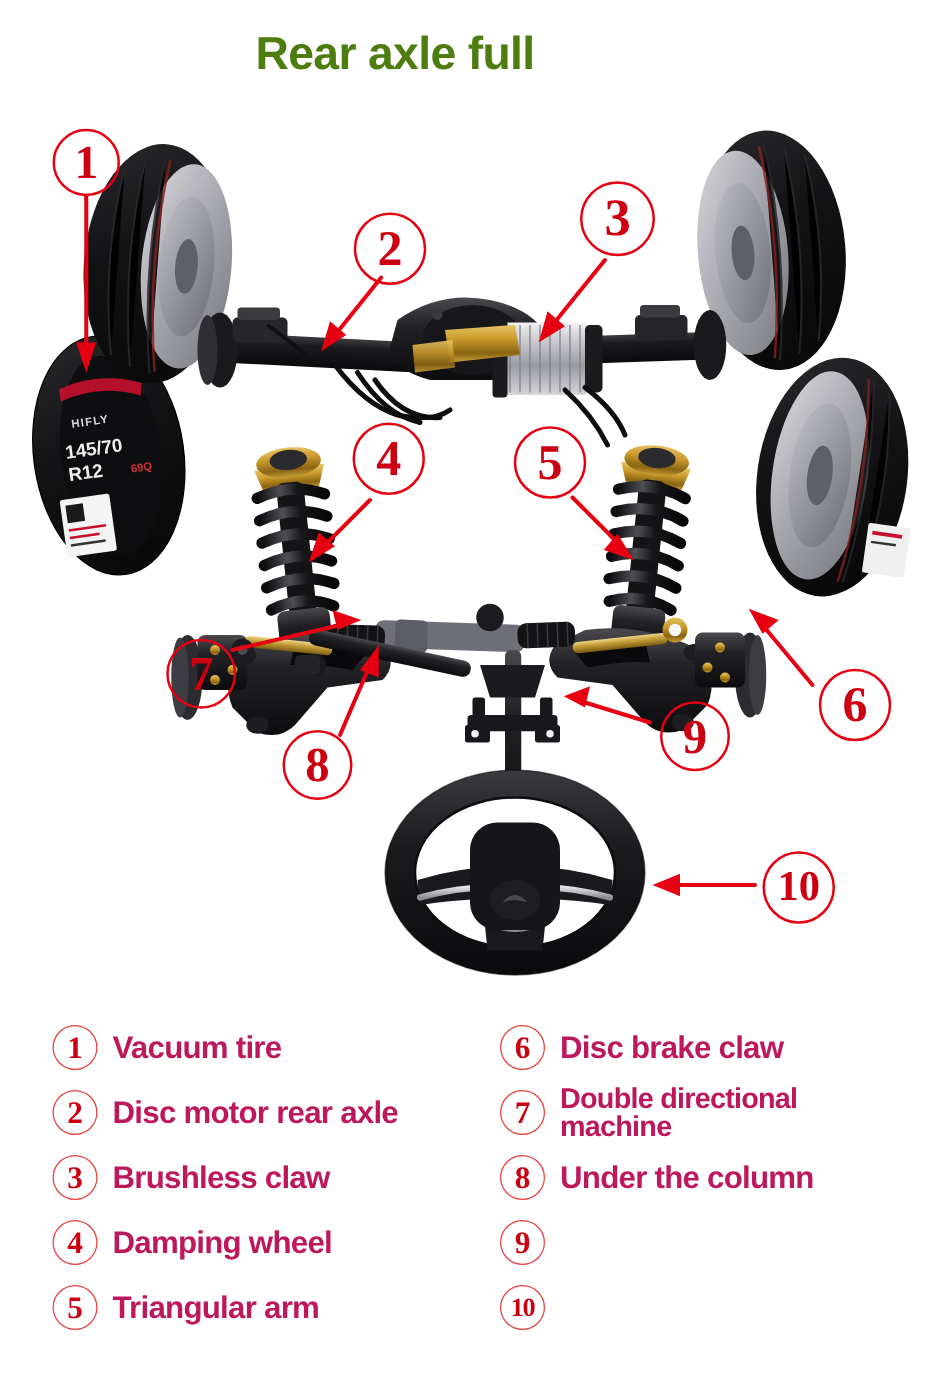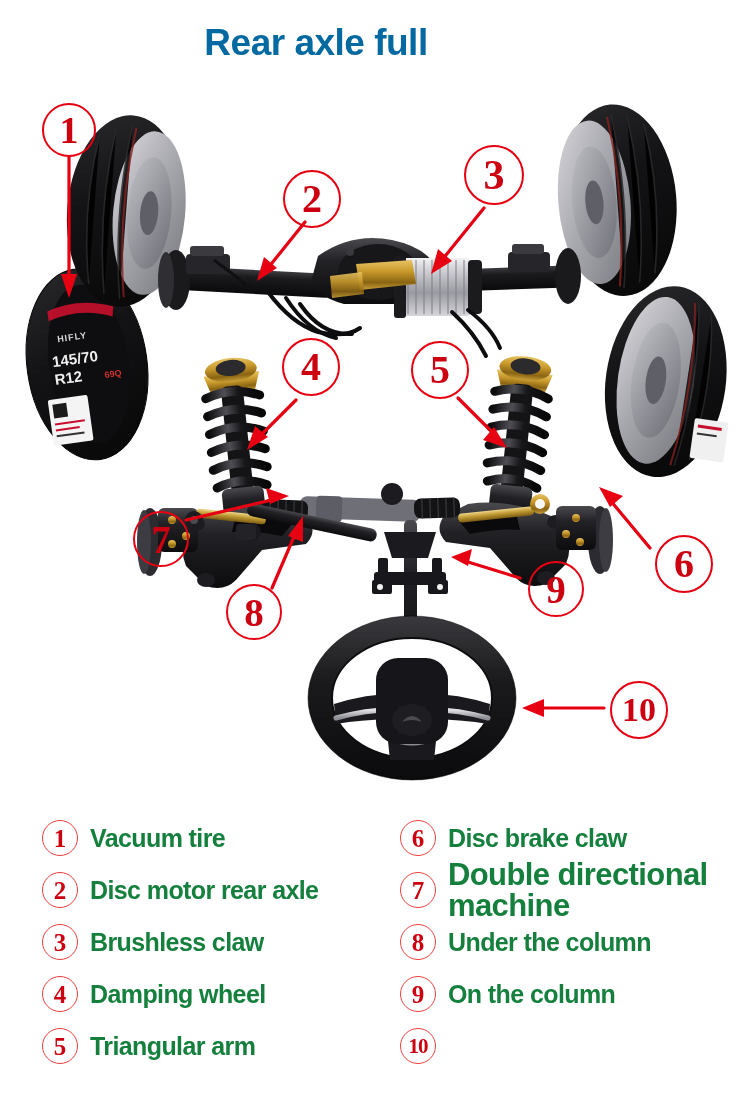"Rear axle full" .title { color: #0369a1 -> #4d7c0f }
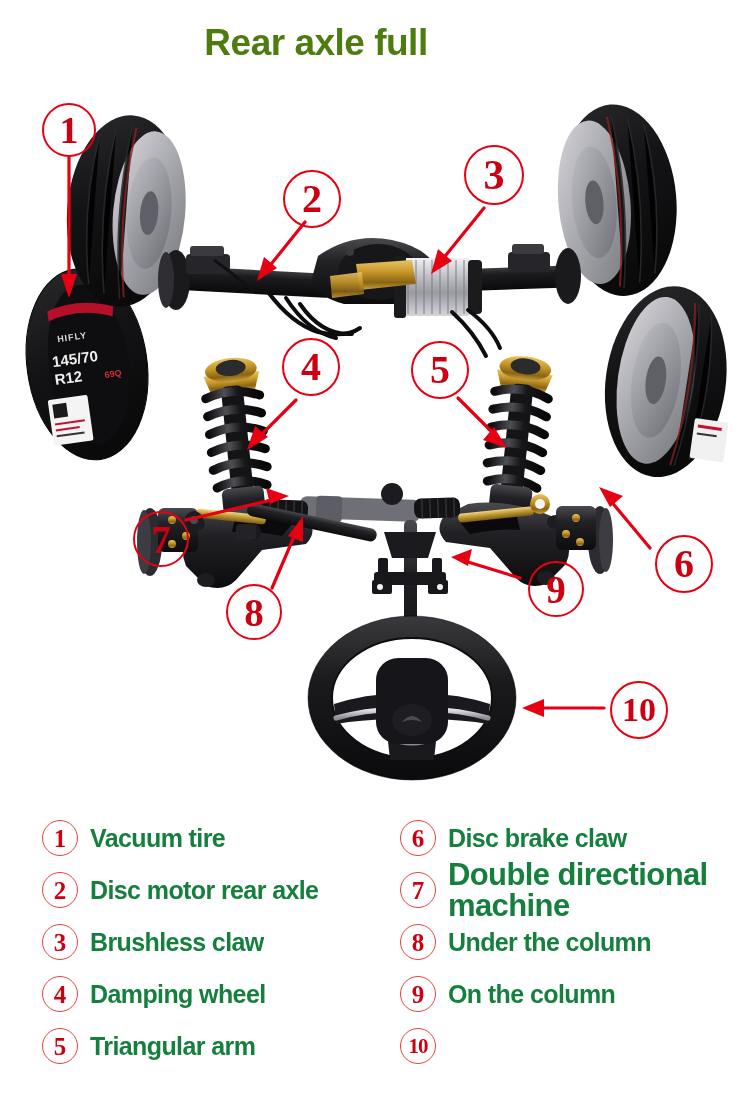"Vacuum tire" .legend-label { color: #15803d -> #be185d }
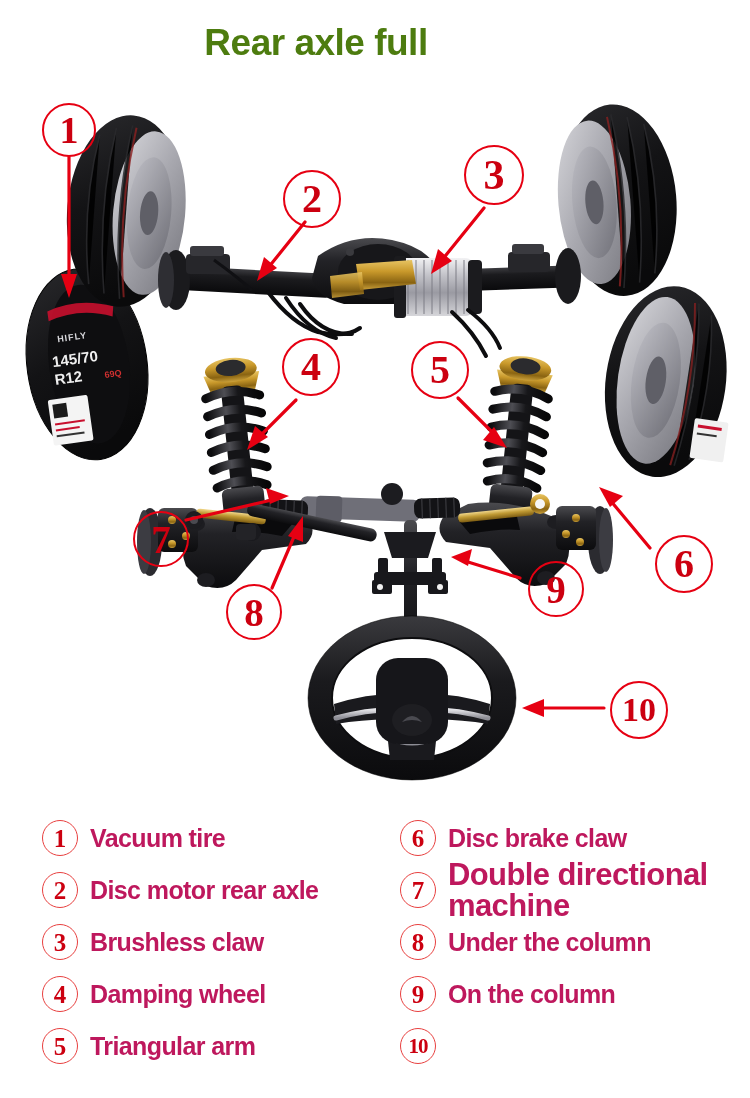"Double directional" .legend-row.two-line .legend-label { font-size: 31px -> 23px }
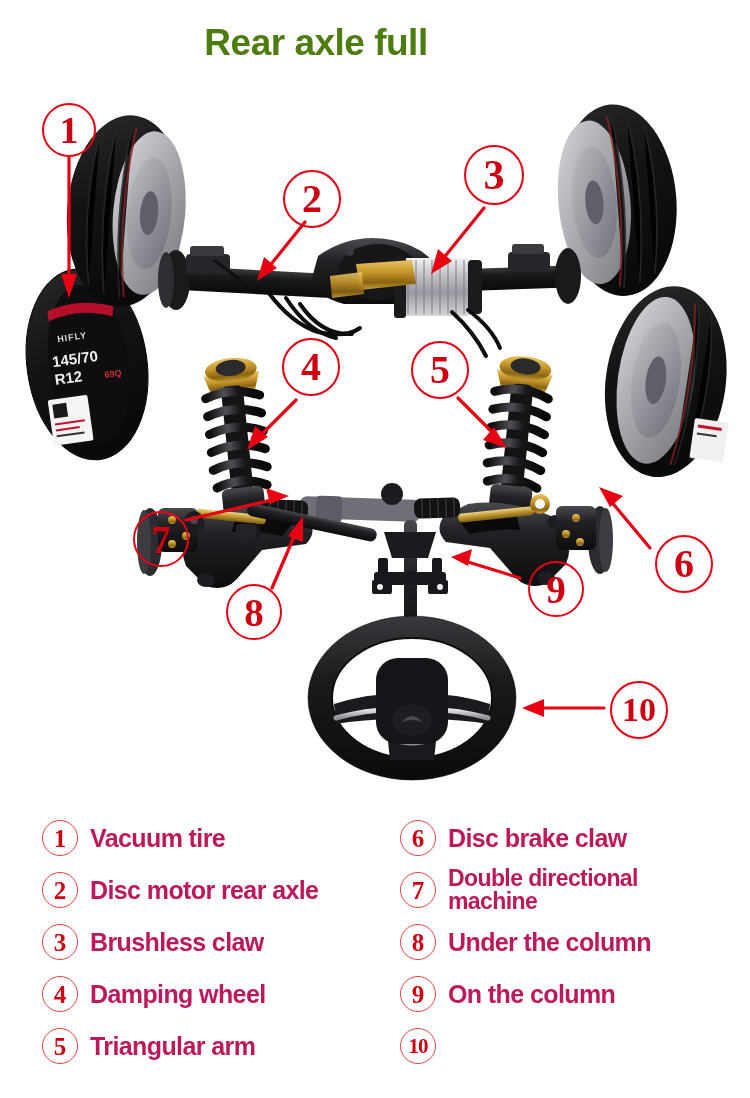"On the column" div.legend-label { html: <div>On the column</div> -> none }
